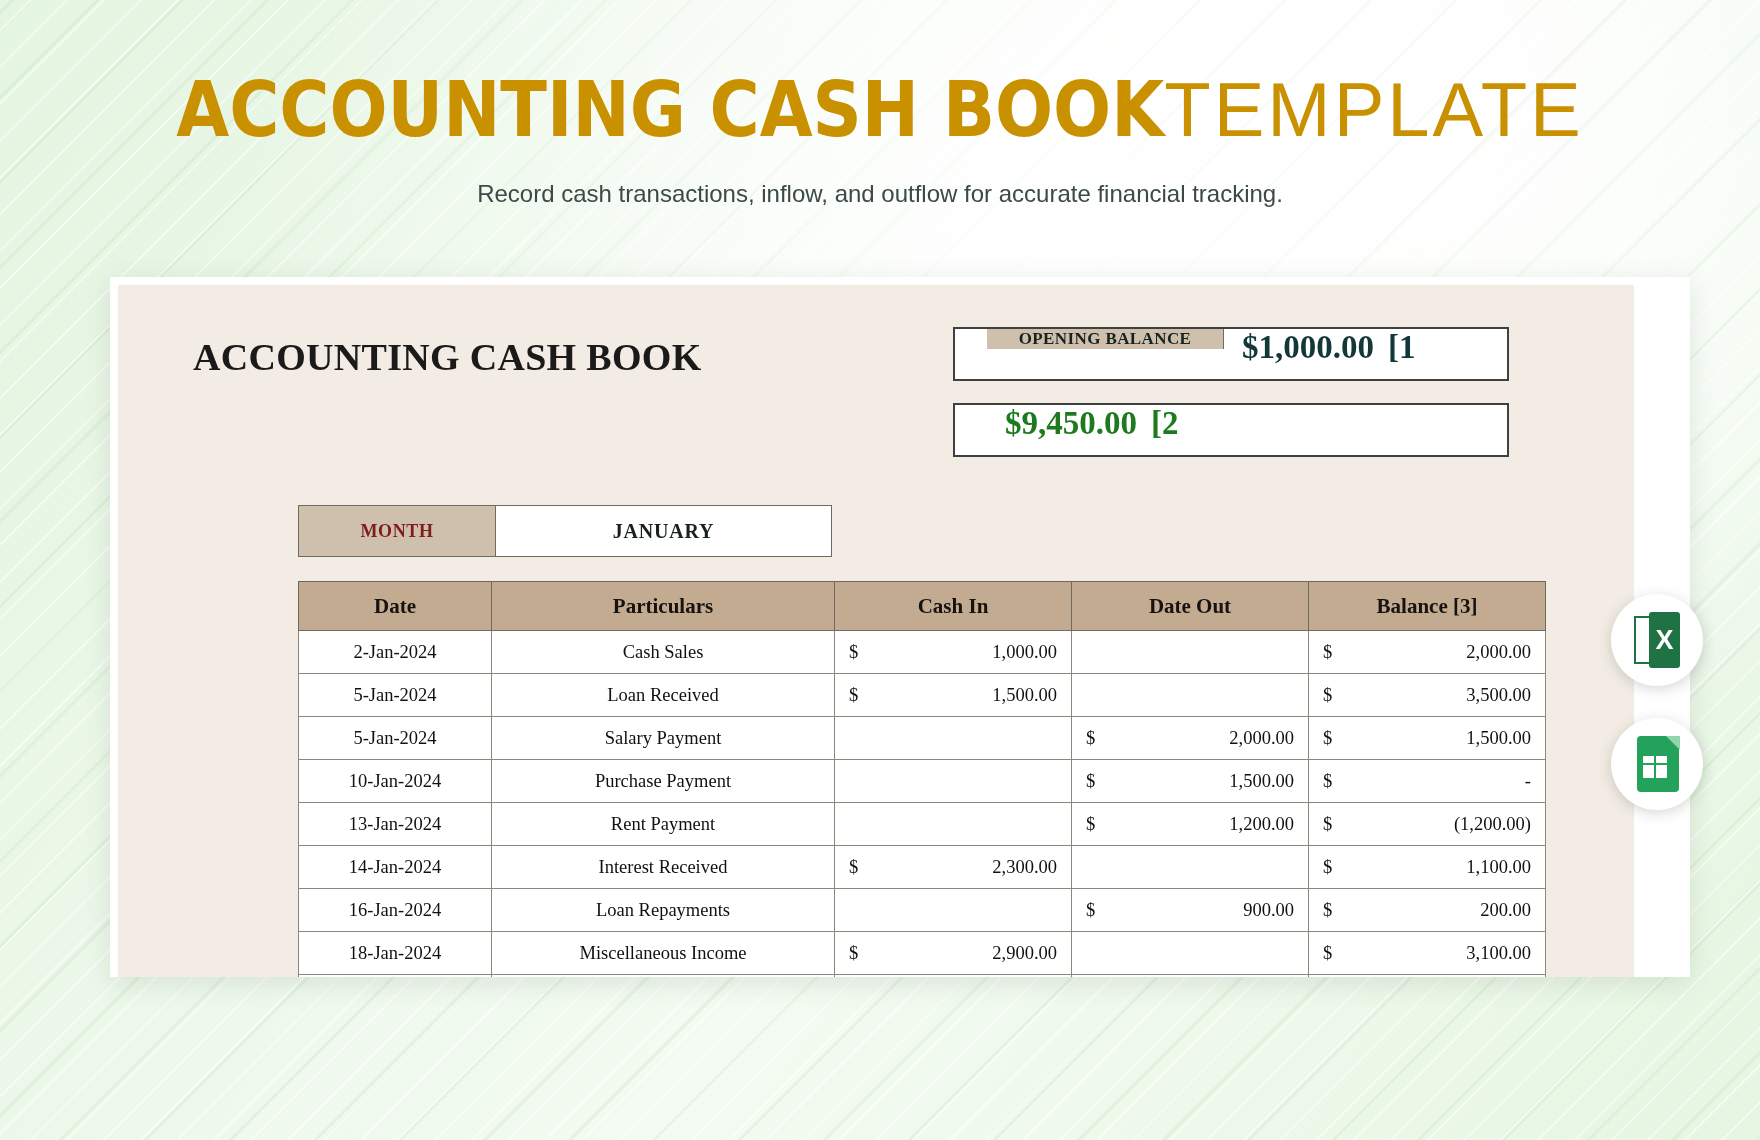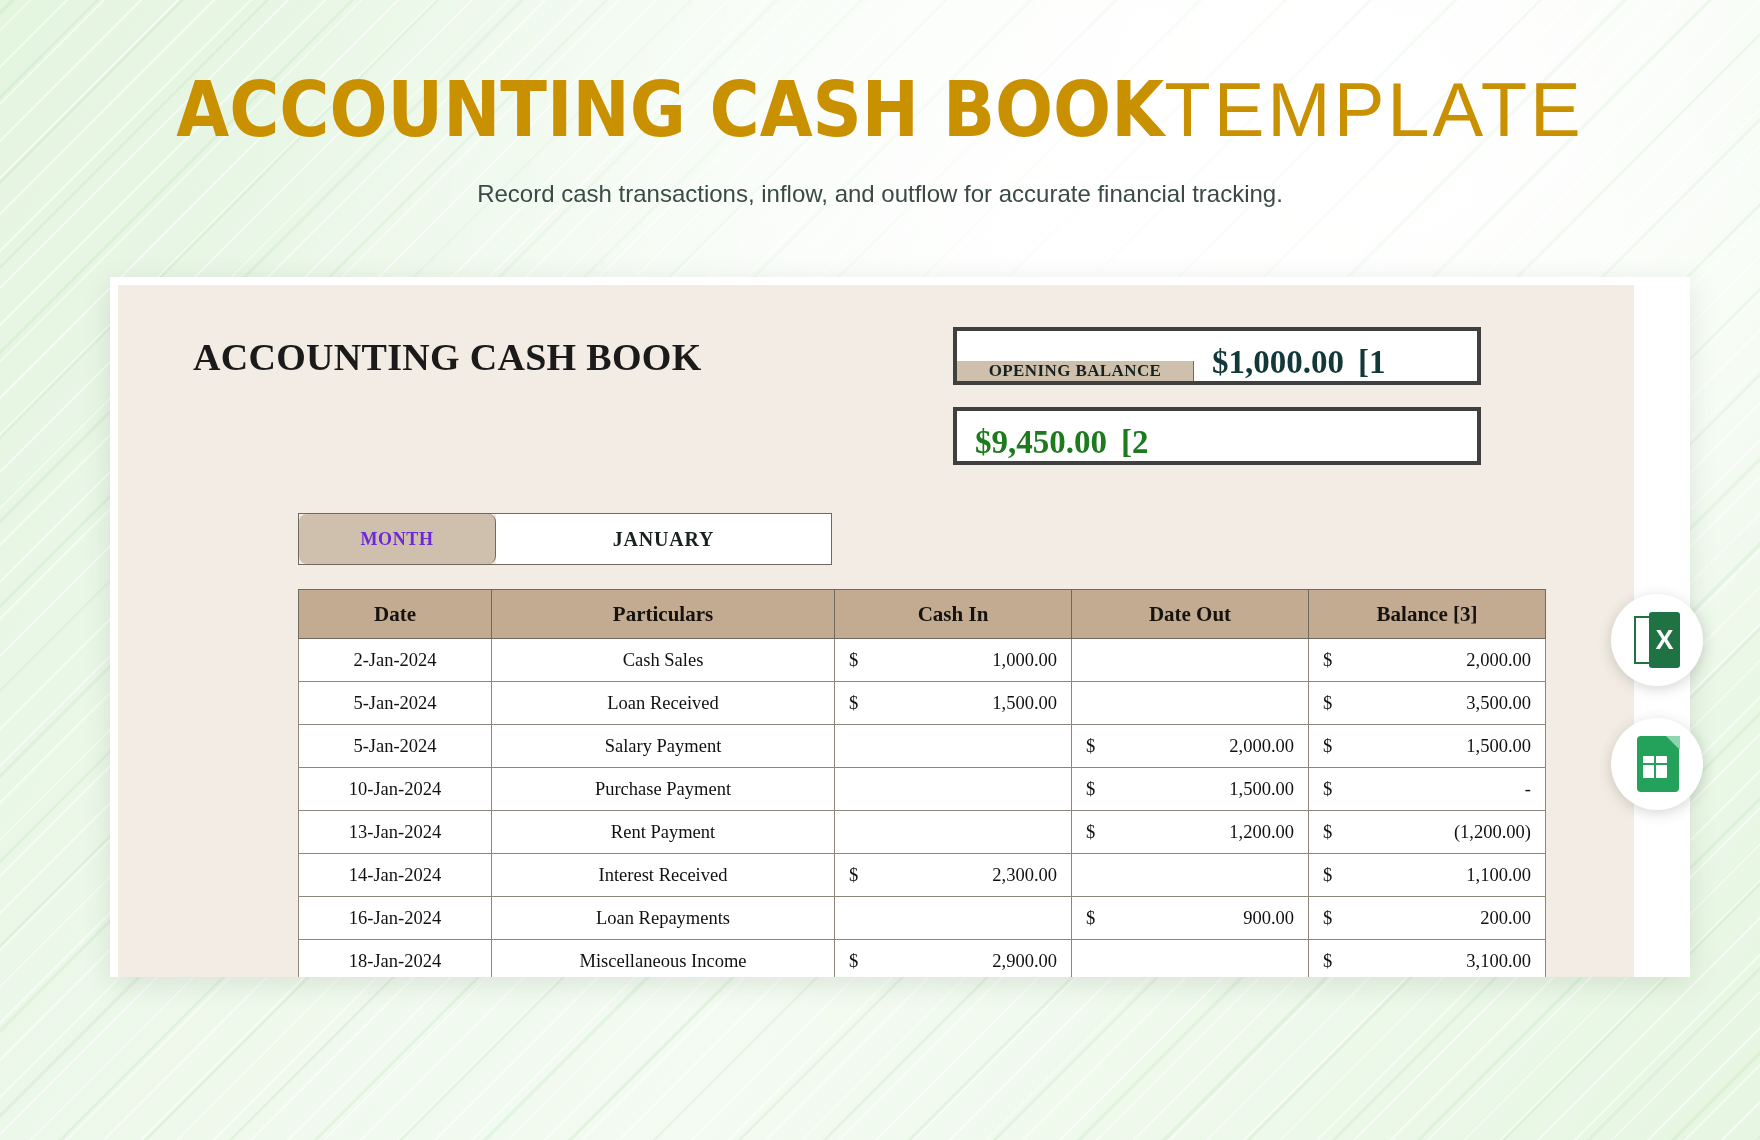"OPENING BALANCE" .bal-row { align-items: flex-end -> flex-start; border: 4px solid #404040 -> 2px solid #404040; padding-left: none -> 32px }
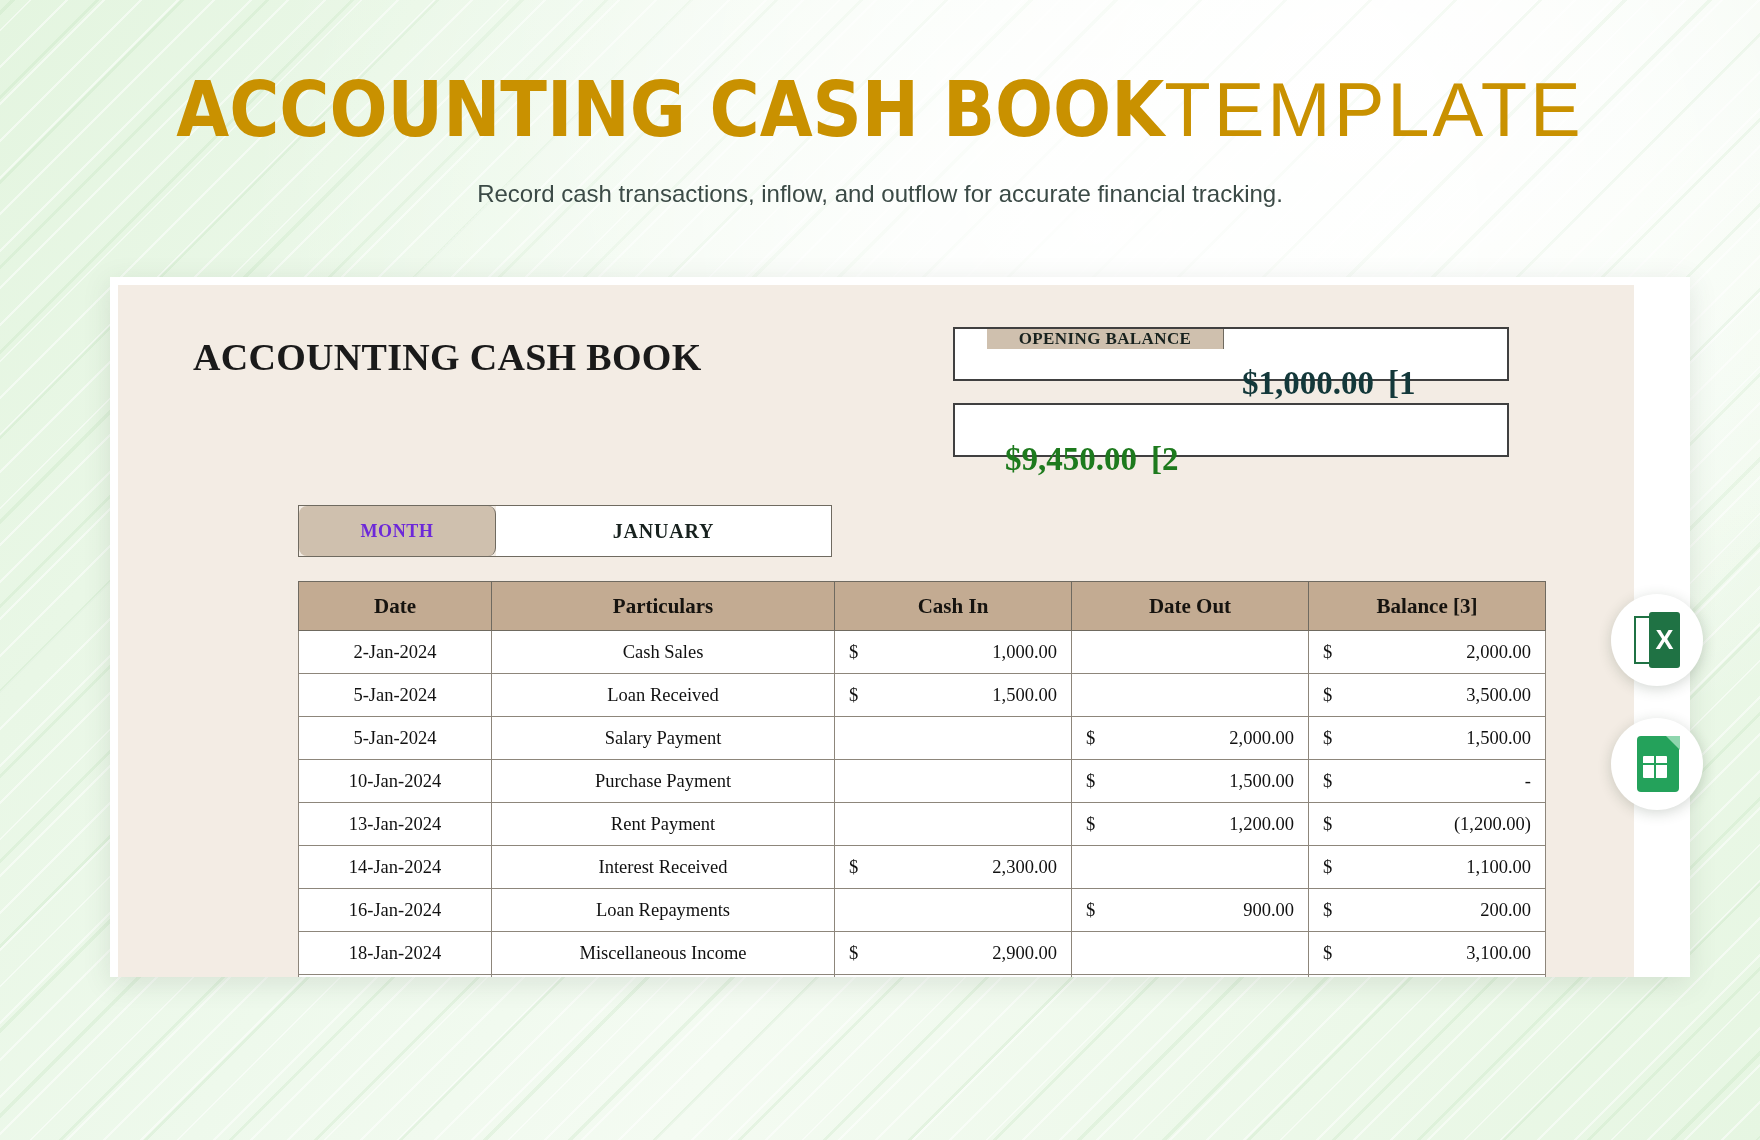"$1,000.00" .bal-value { margin-top: 36px -> none }
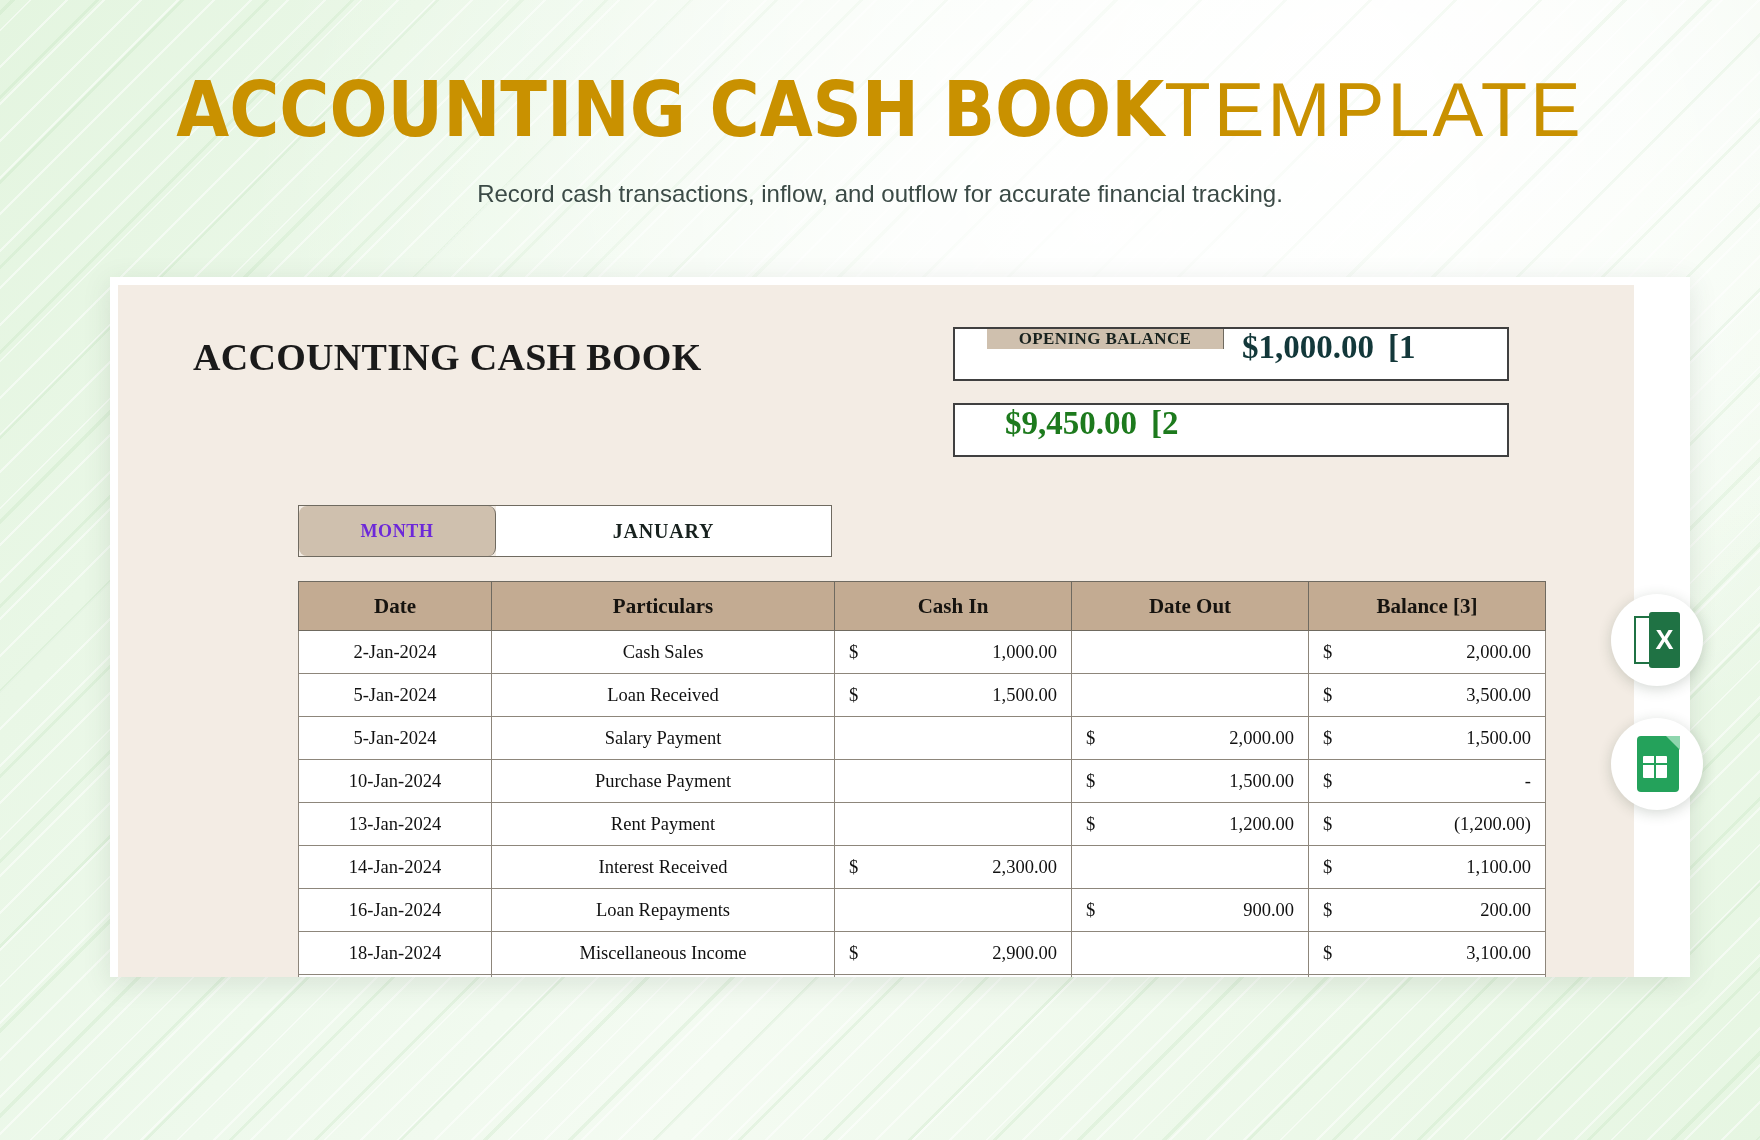"MONTH" .month-label { border-radius: 8px -> none; color: #6d28d9 -> #7f1d1d }
